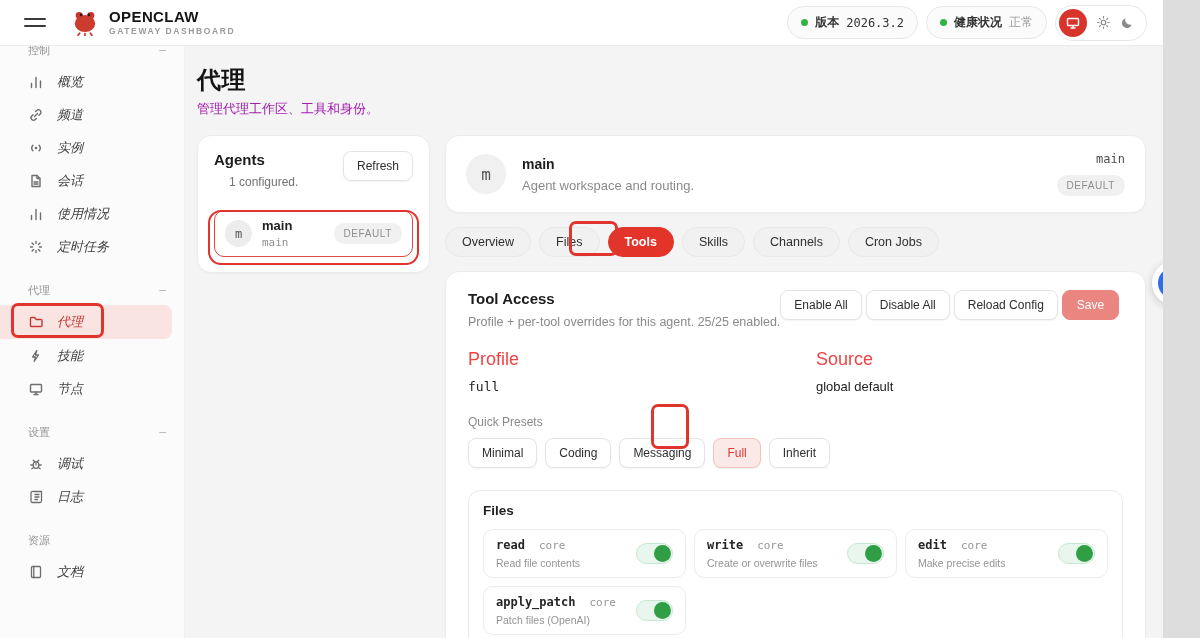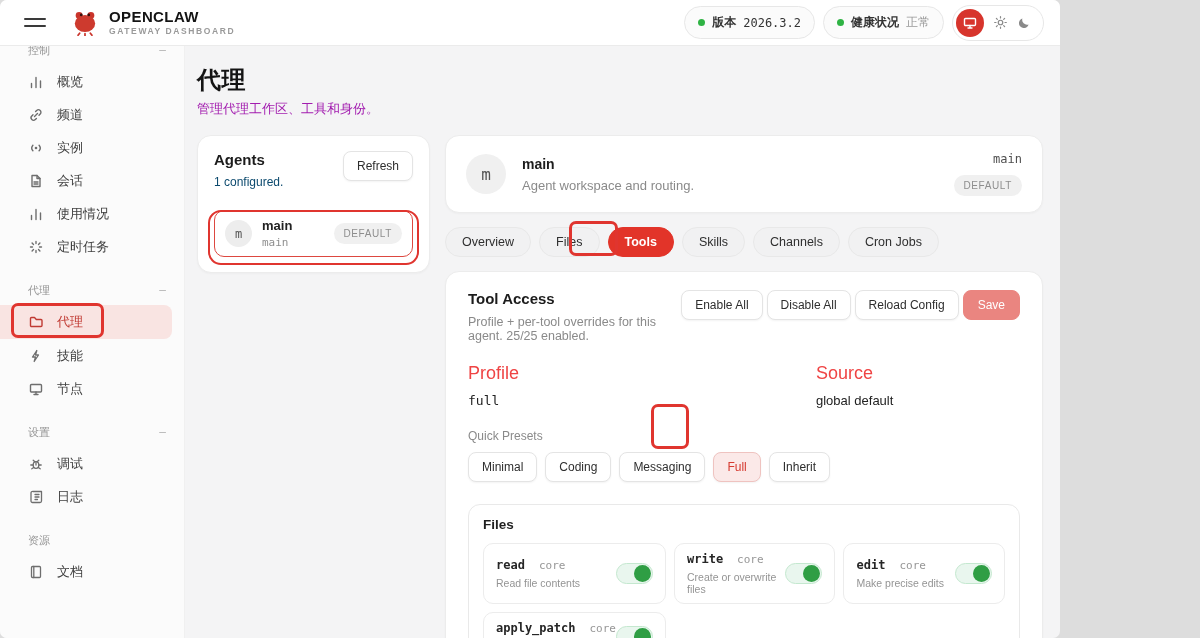"OPENCLAW" .app { border-radius: 7px -> none; width: 1060px -> 1163px }
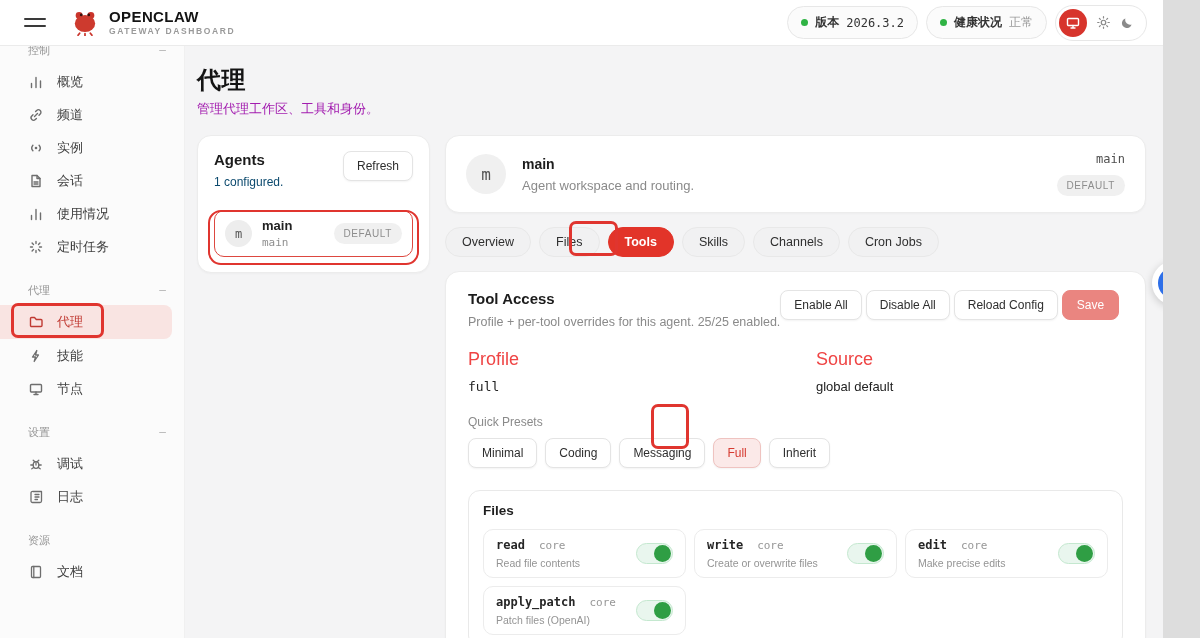"概览" .nav-list { font-style: none -> italic }
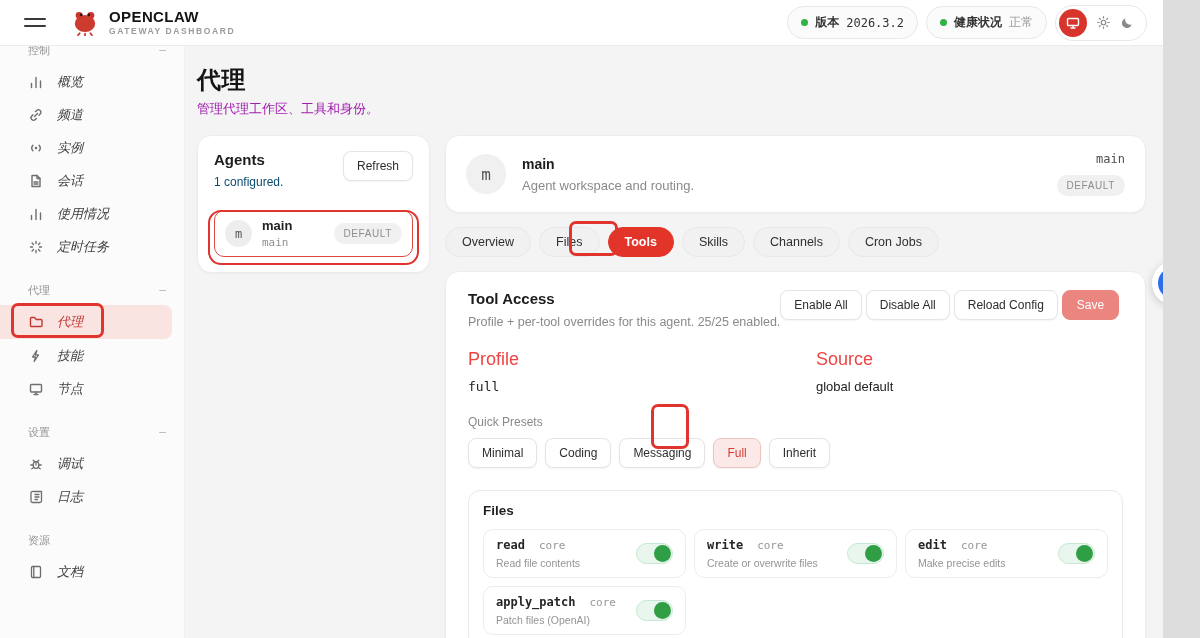"1 configured." .agents-count { color: #0c4a6e -> #737373; margin-left: none -> 15px }
